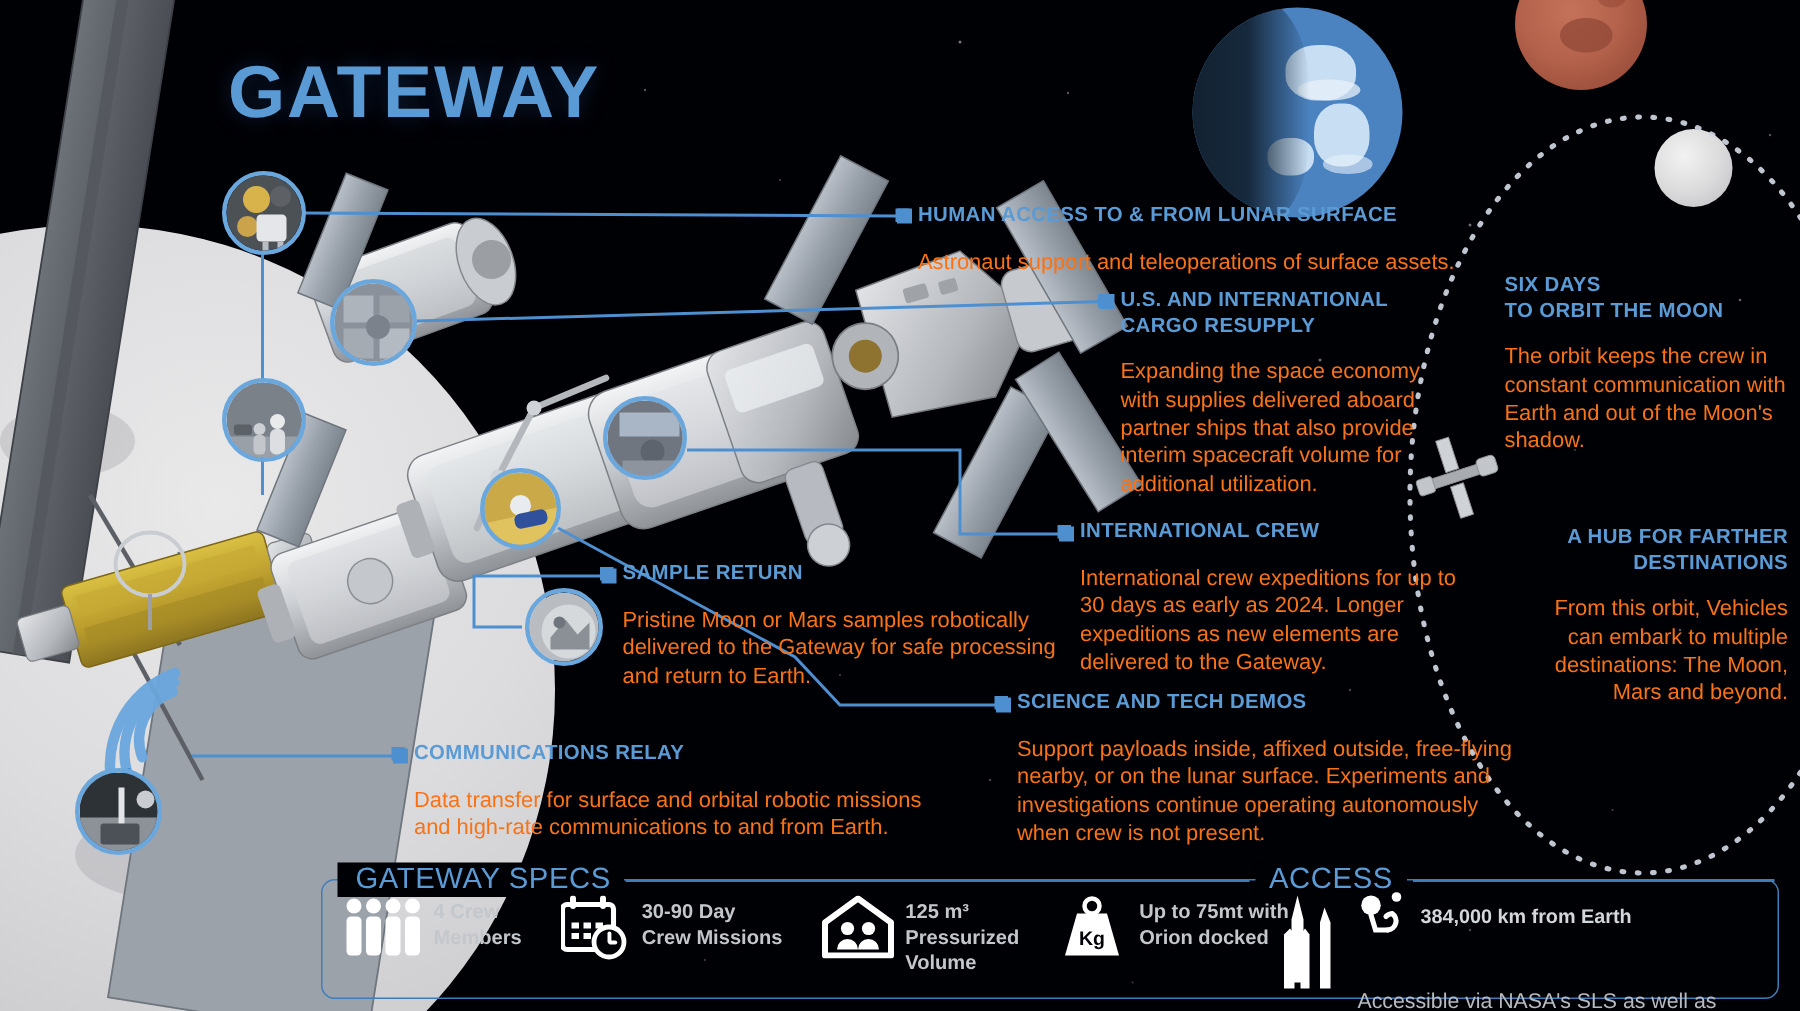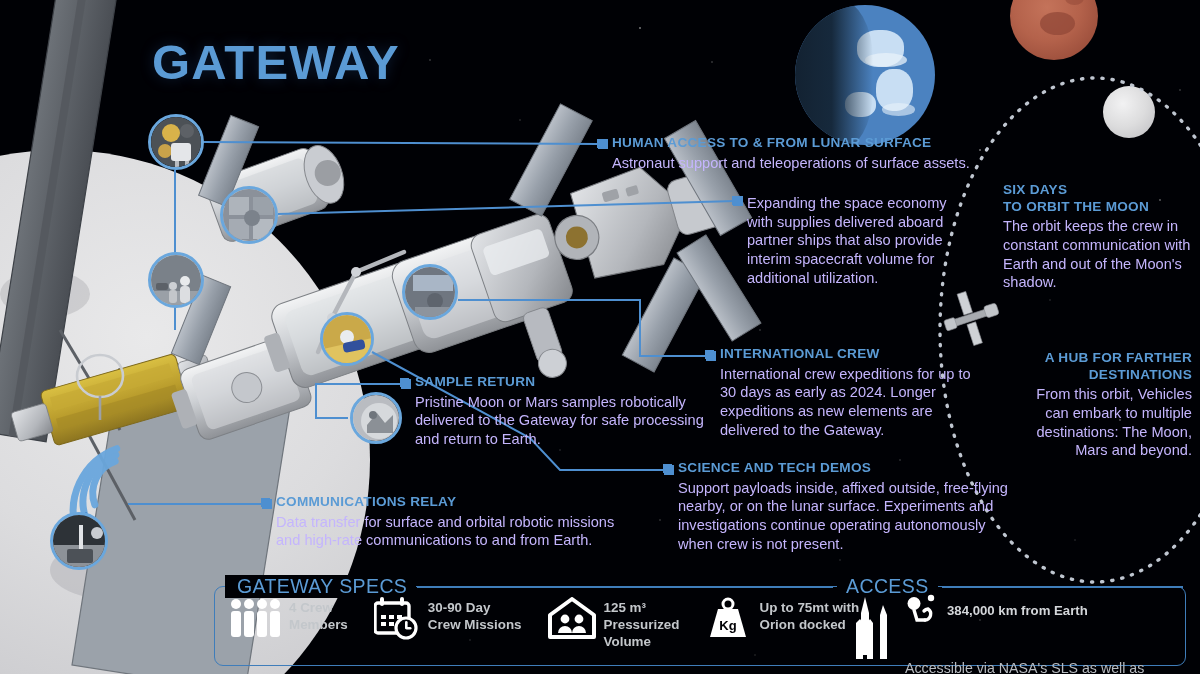"Astronaut support and teleoperations of" .callout .bd { color: #c4b5fd -> #f97316; margin-top: 2px -> 14px }
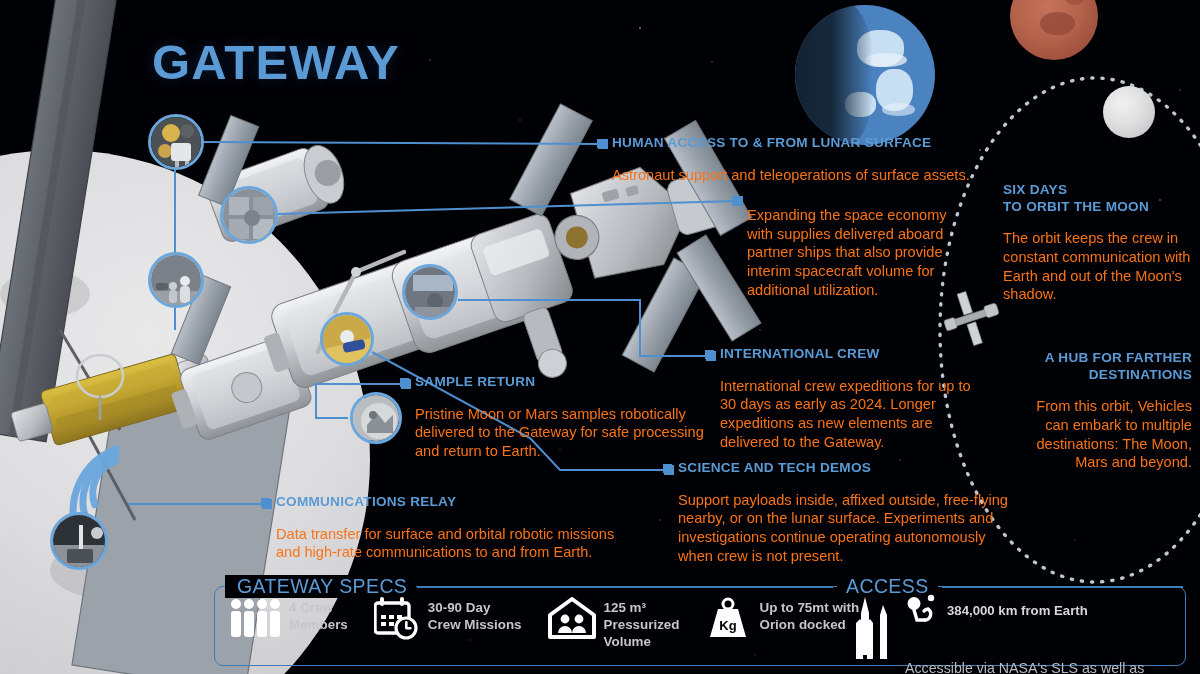"U.S. AND INTERNATIONAL CARGO RESUPPLY" div.hd { html: none -> <div>U.S. AND INTERNATIONAL CARGO RESUPPLY</div> }
